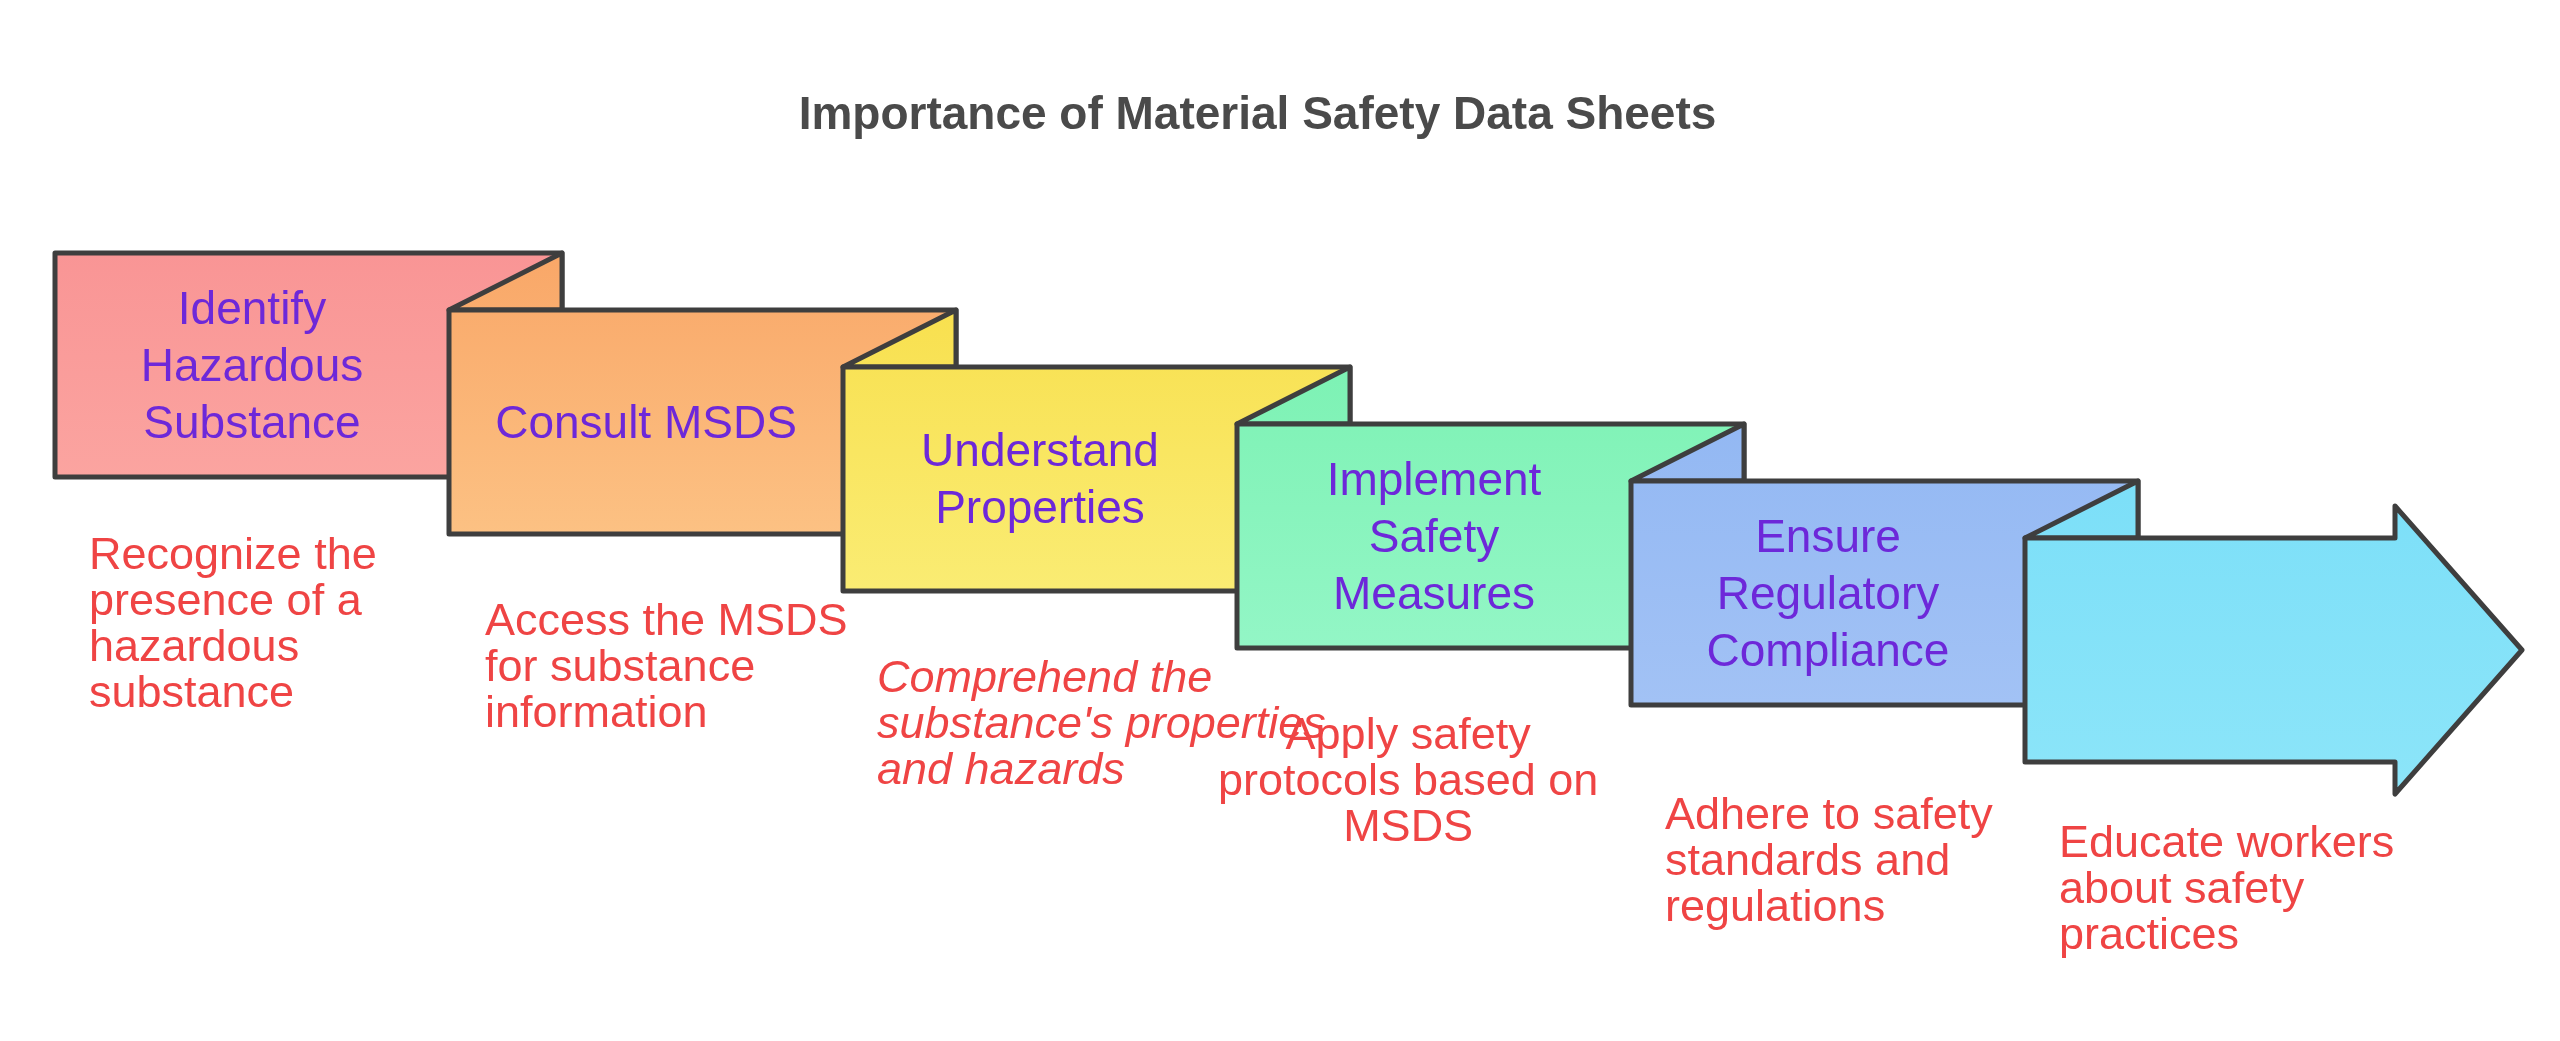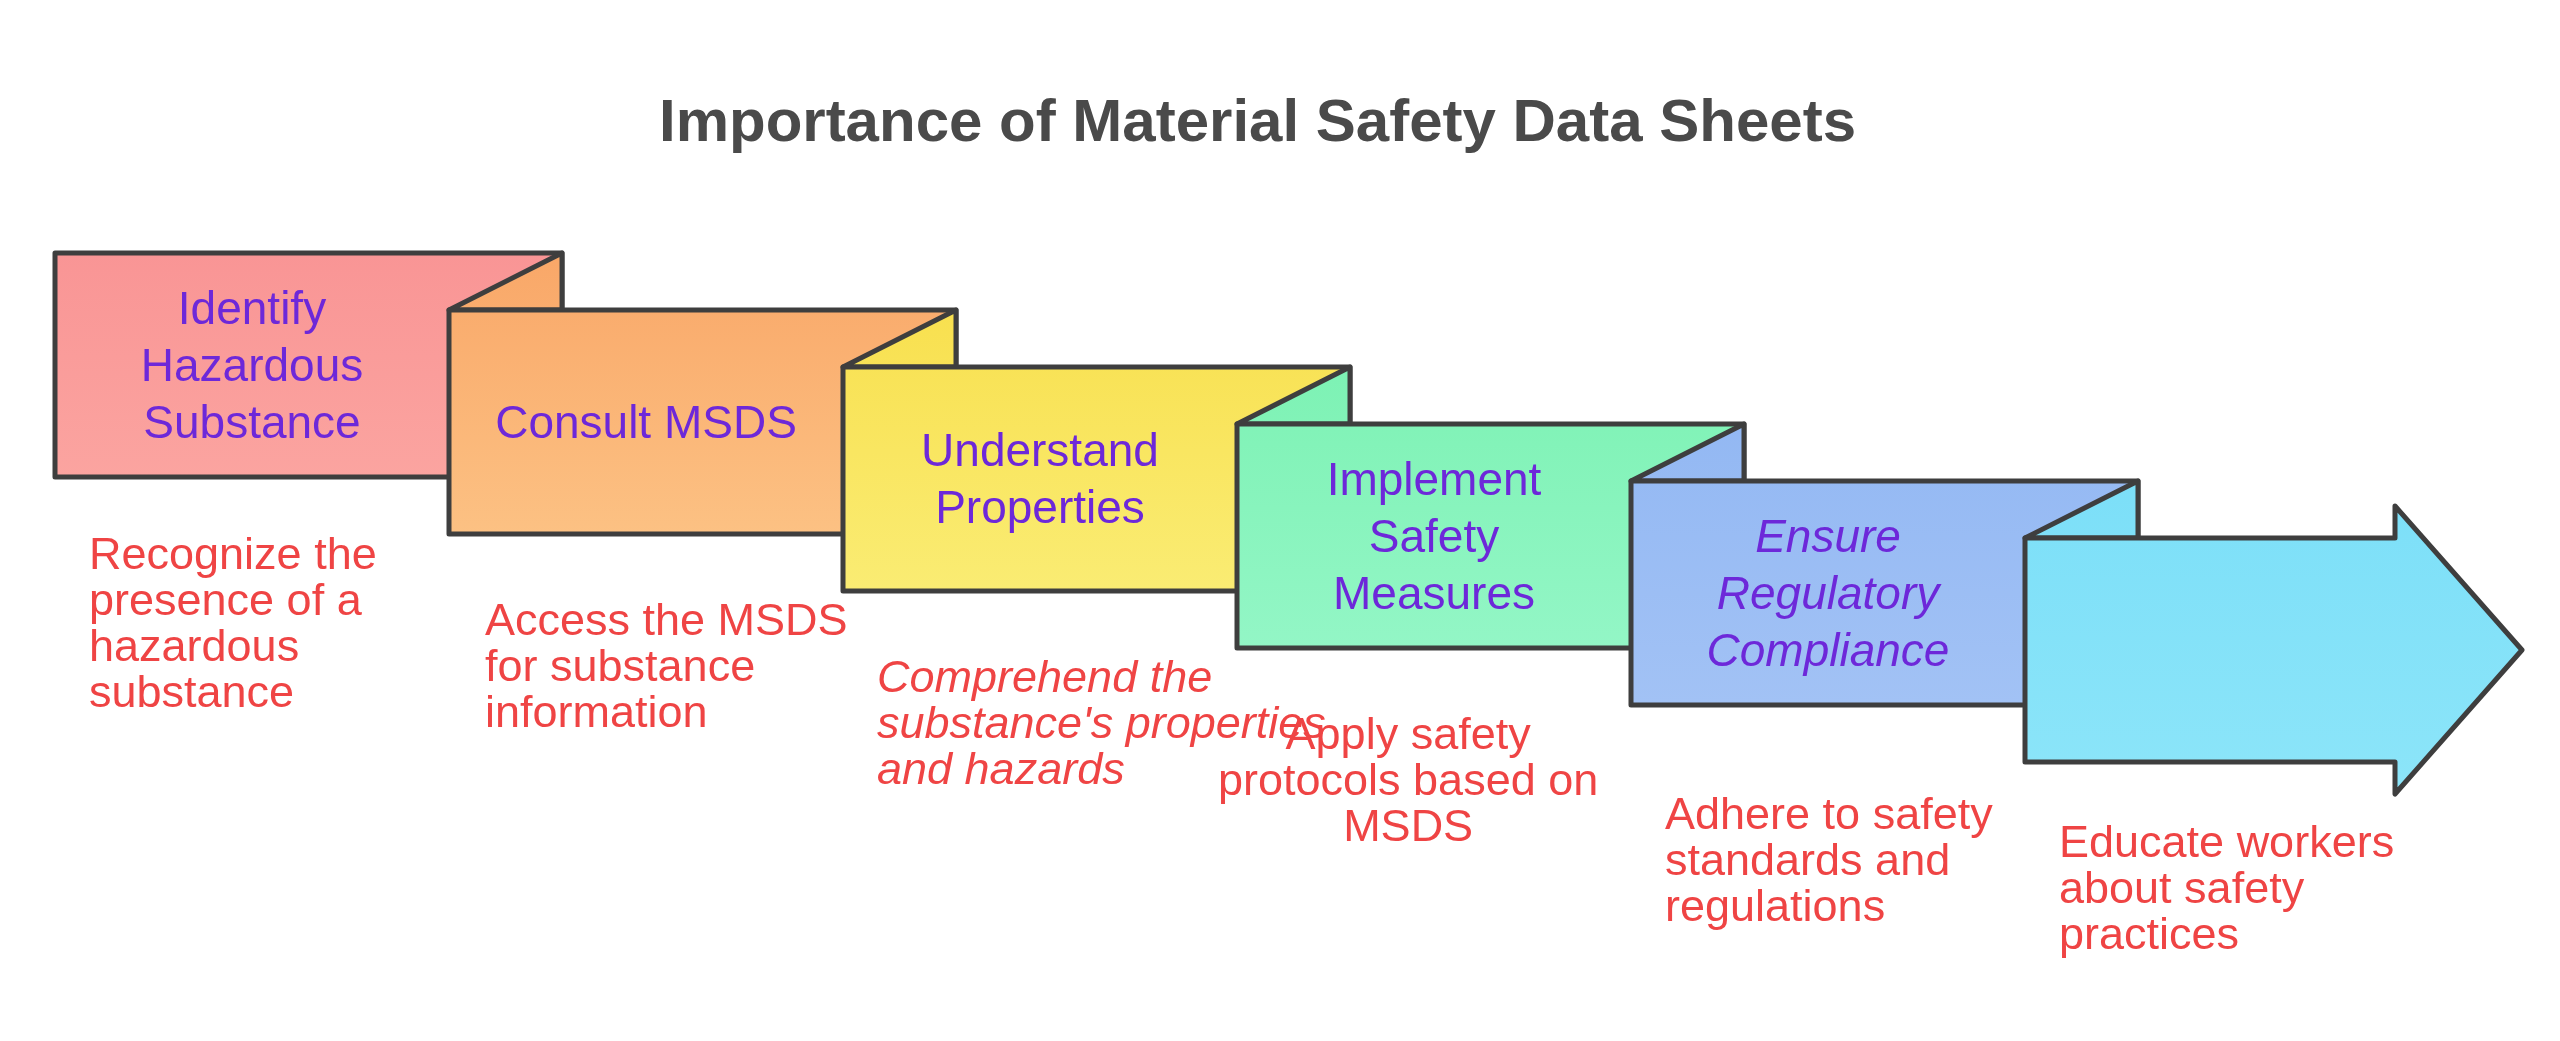"Importance of Material Safety Data" .page-title { font-size: 60px -> 46px }
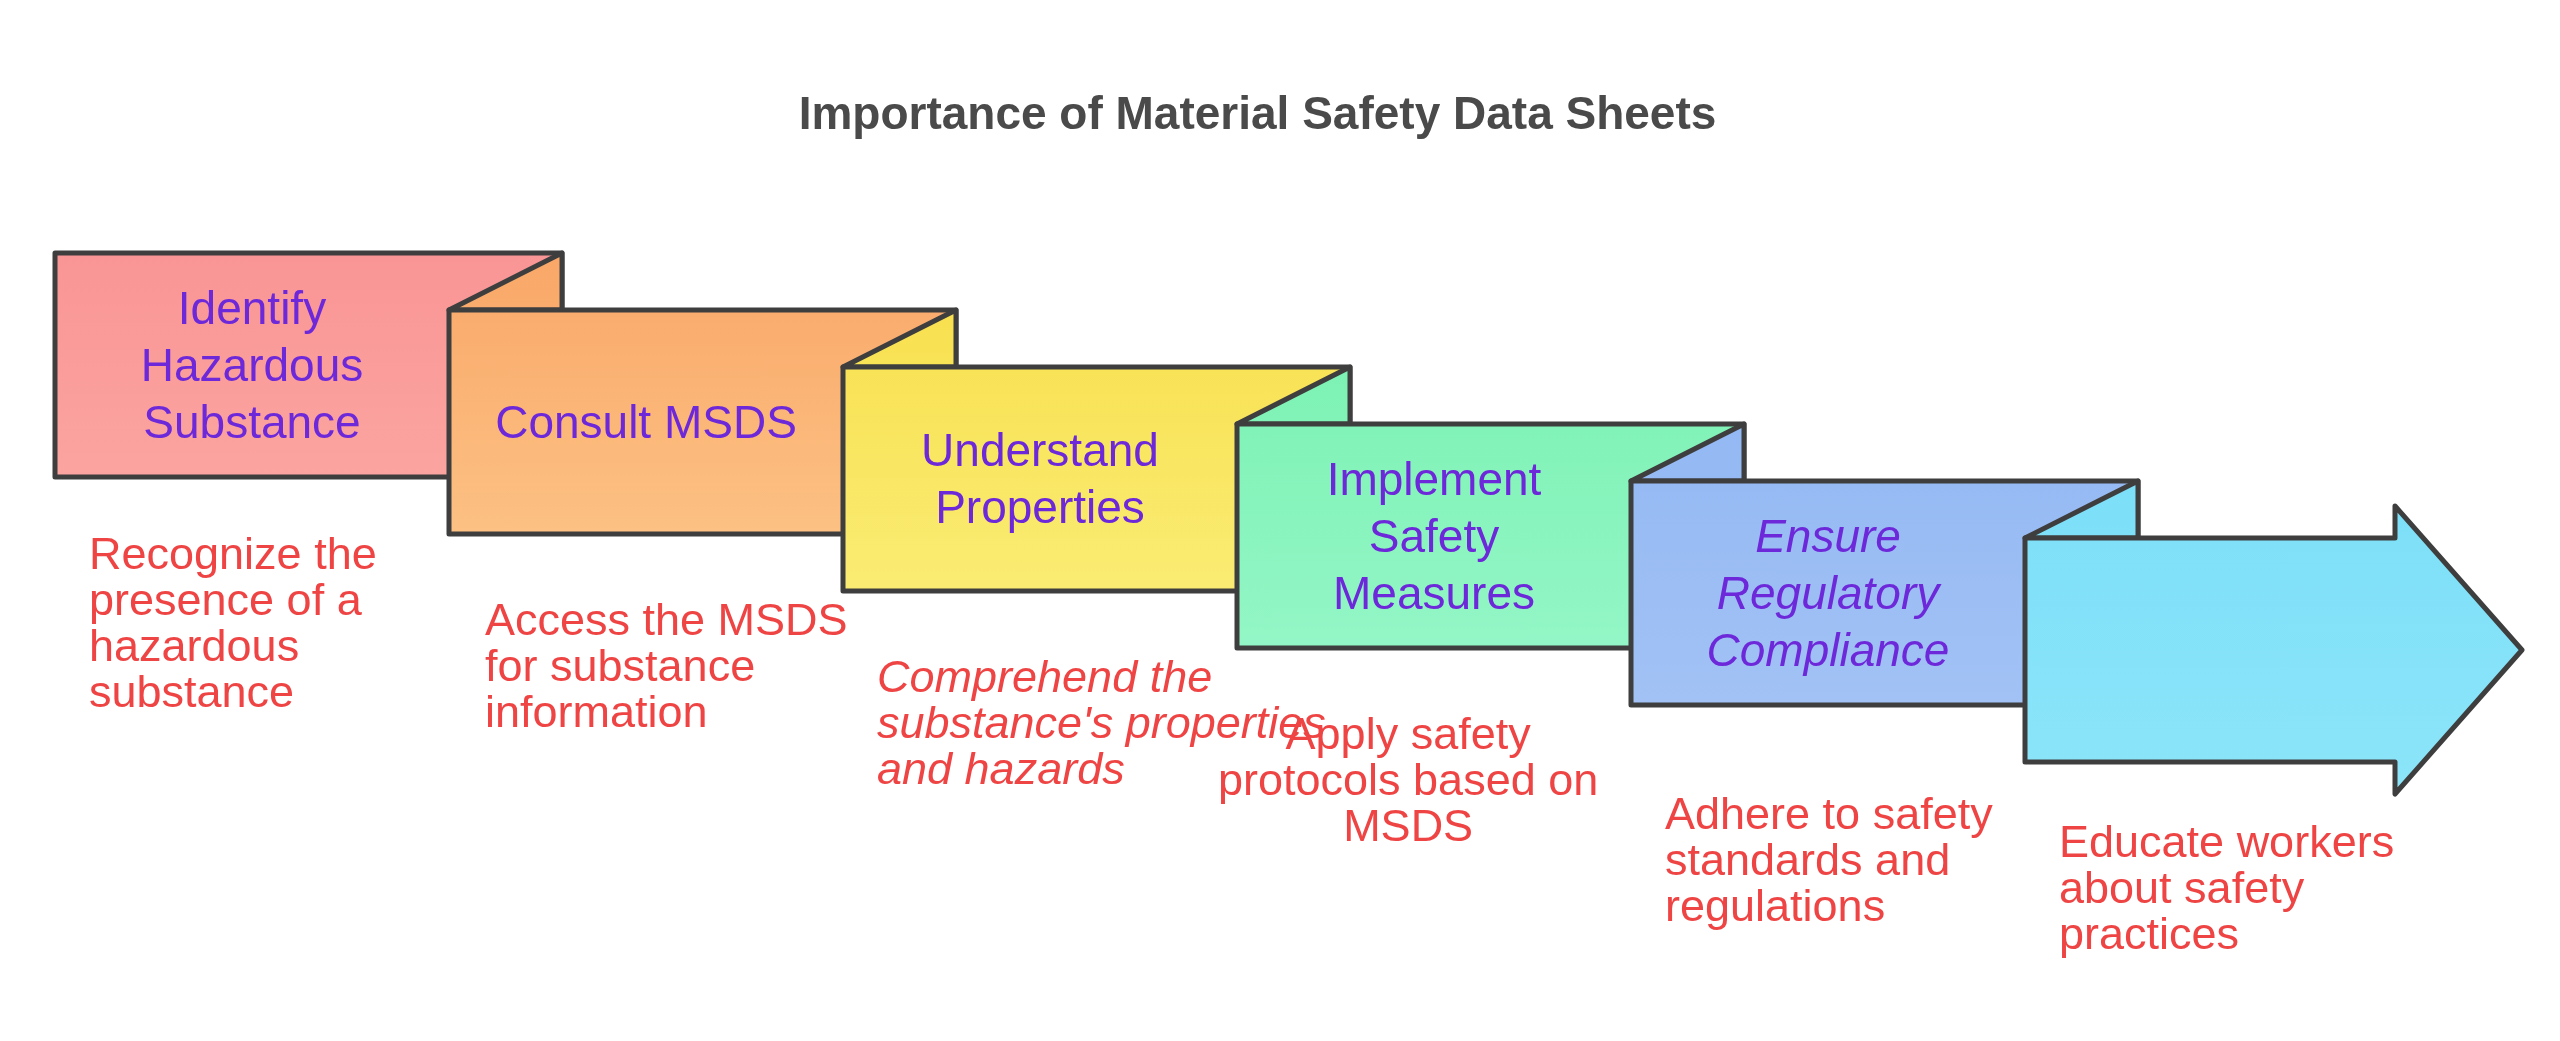"Ensure" div.box-label { font-style: italic -> none }
